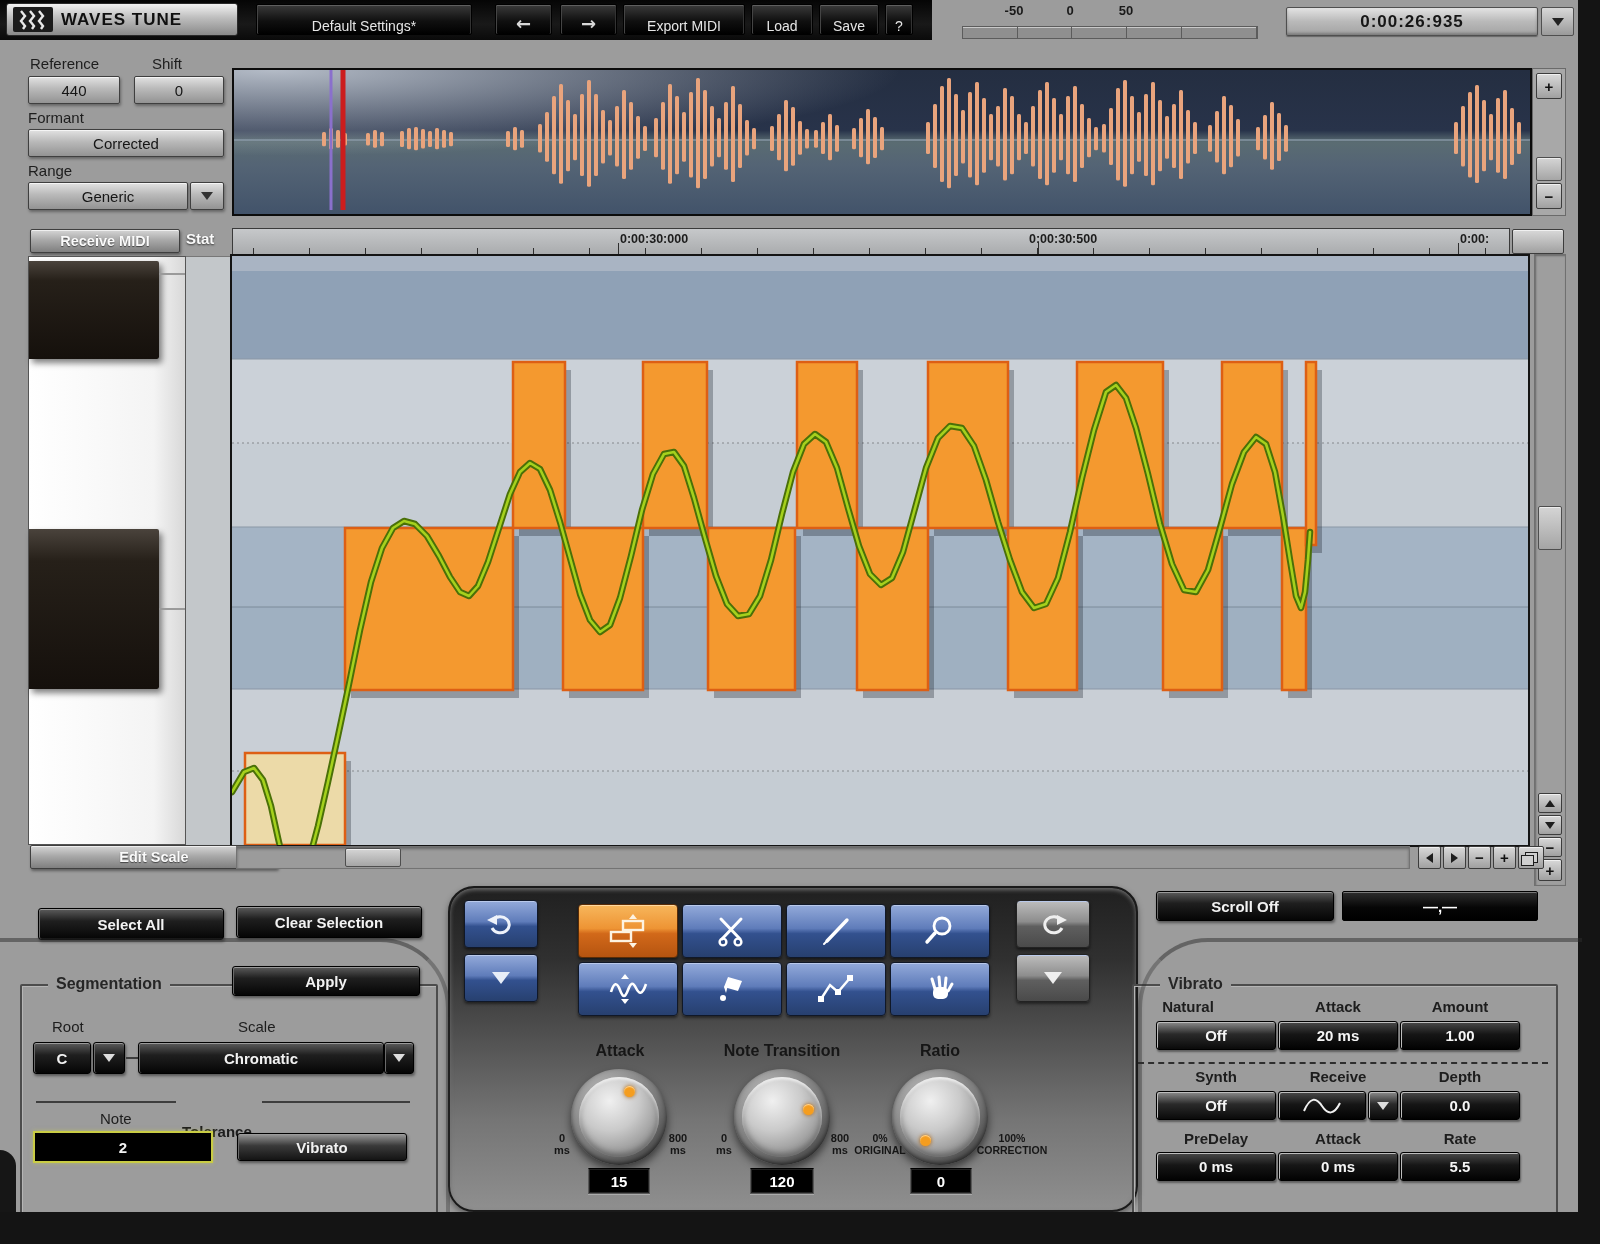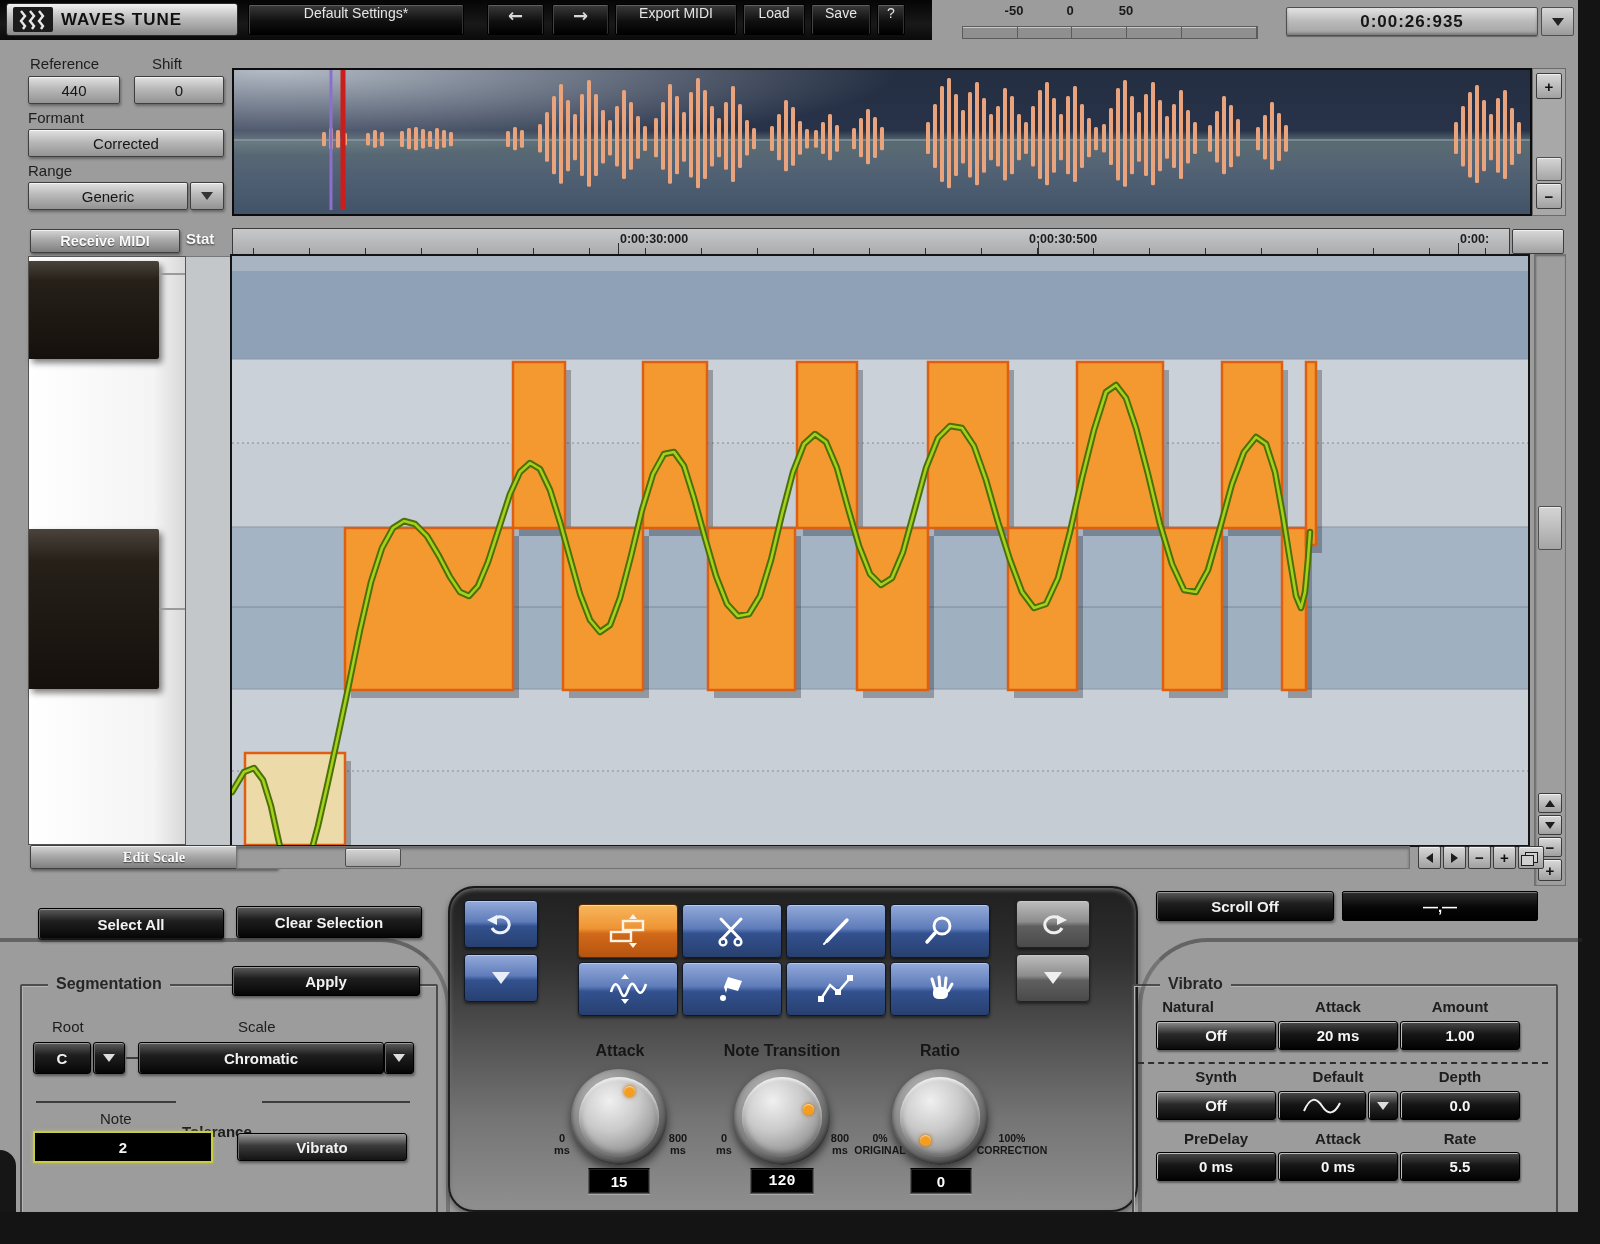"Default Settings*" .tb-btn { align-items: flex-start -> flex-end; margin-left: none -> 8px }
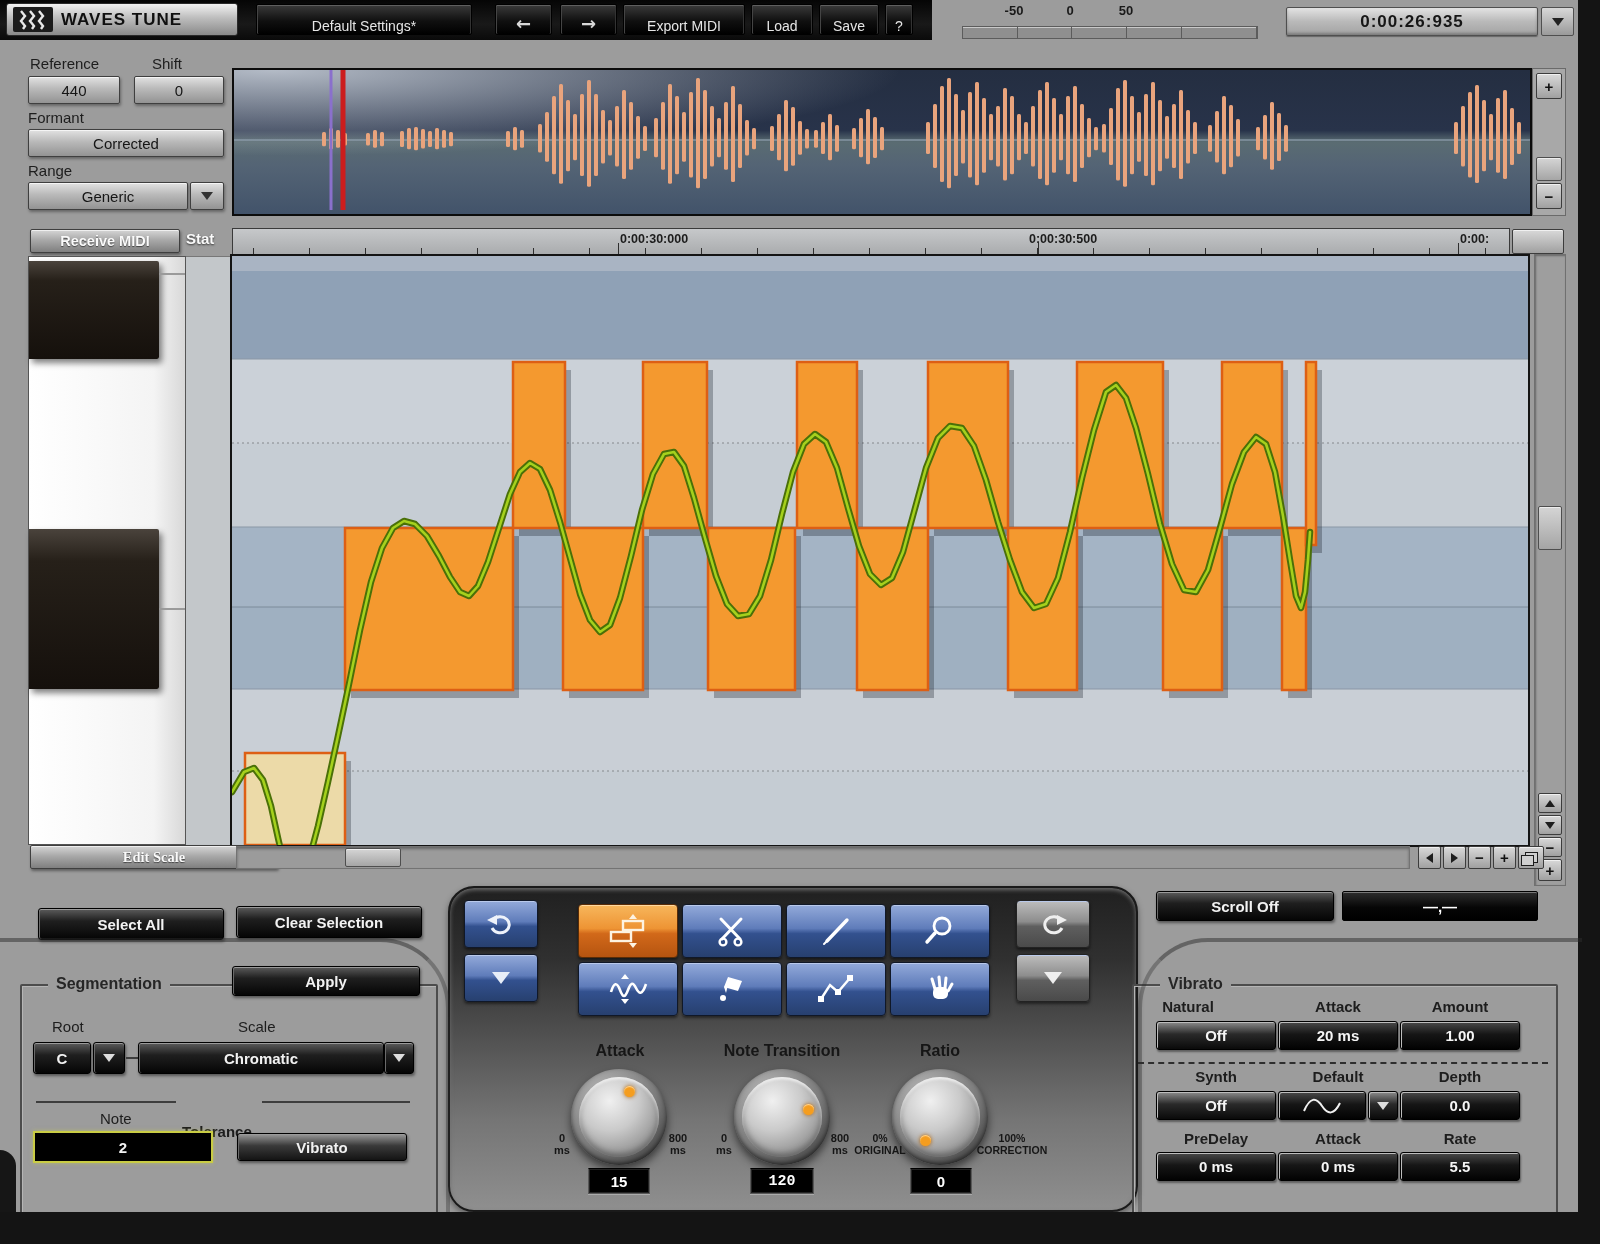"Edit Scale" div.metal-btn { font-family: Liberation Serif, serif -> none }
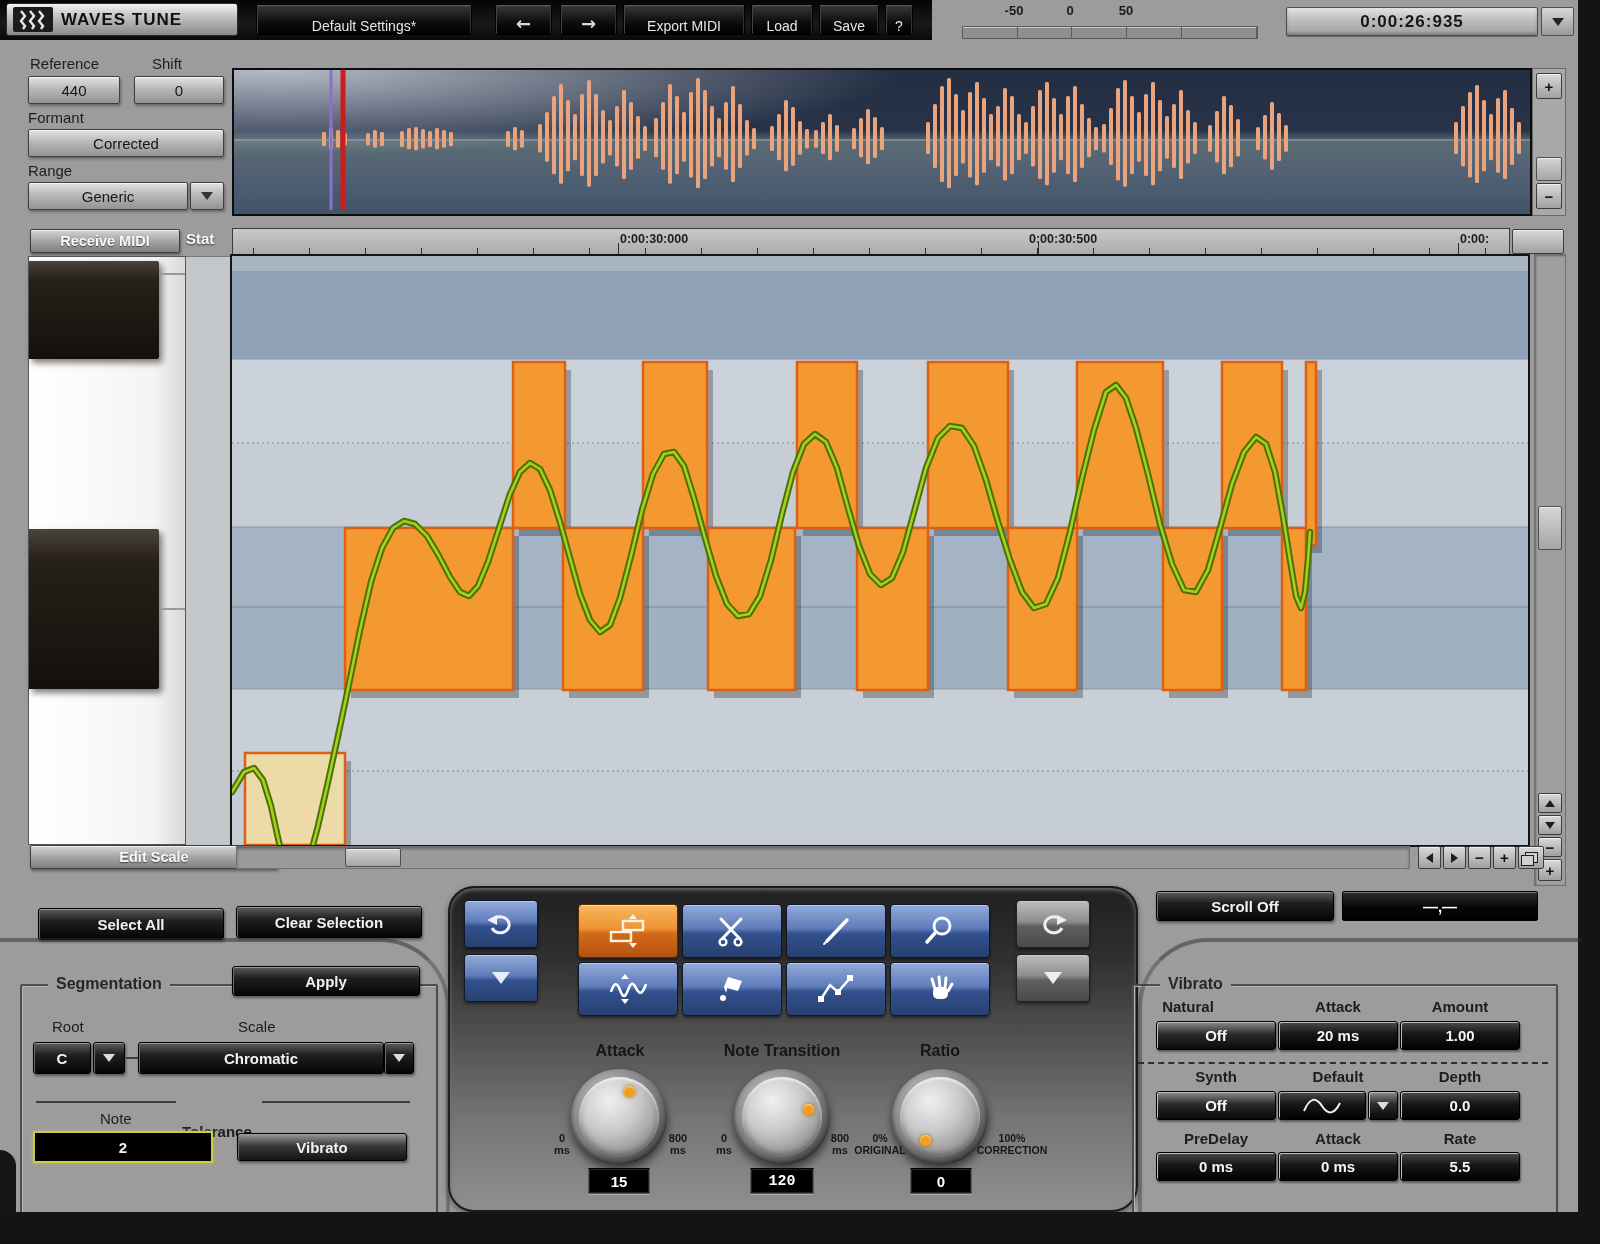"Default" div.vib-lbl { text: Default -> Receive }
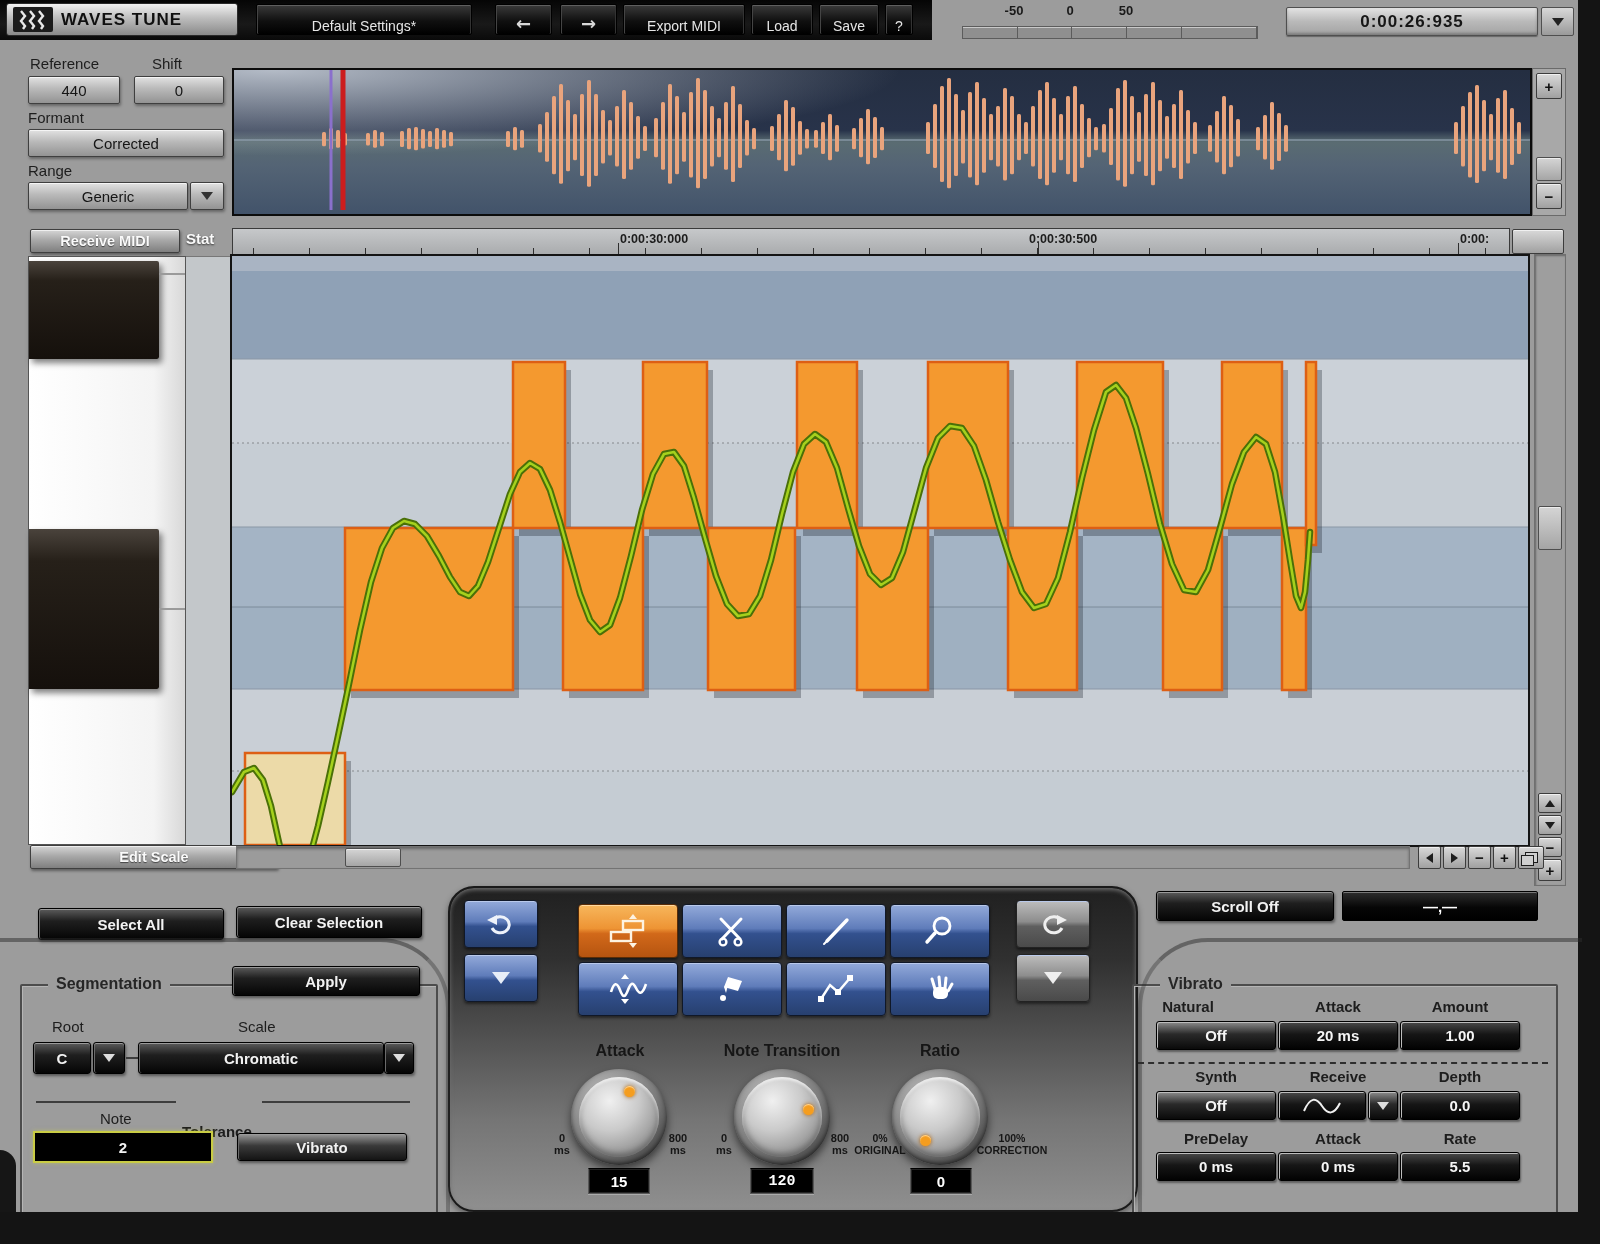"120" div.val-box { font-family: Liberation Mono, monospace -> none }
